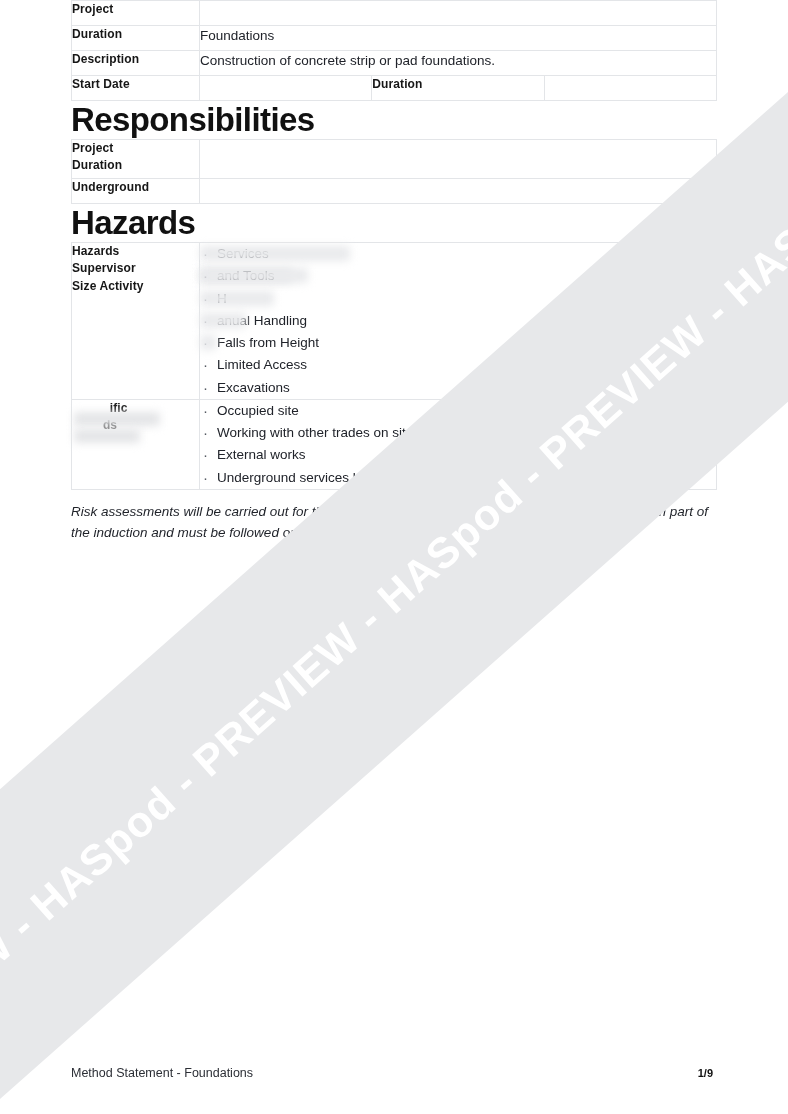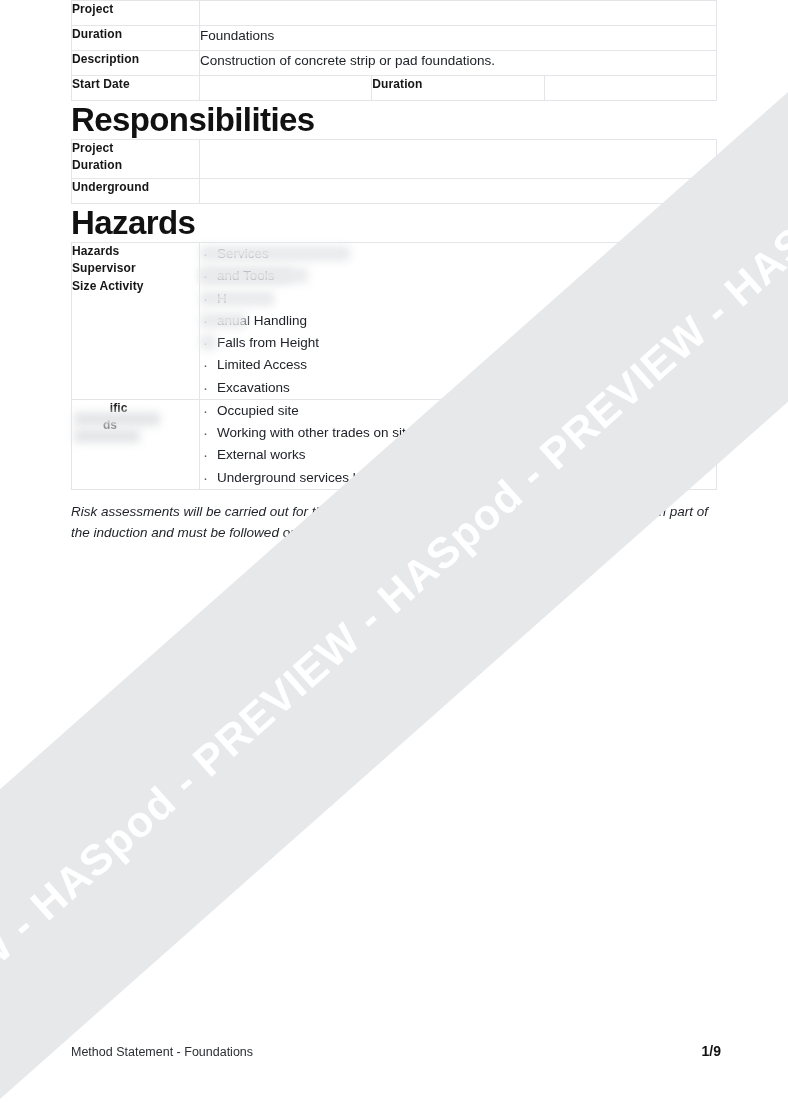"Method Statement - Foundations" .footer { right: 67px -> 75px }
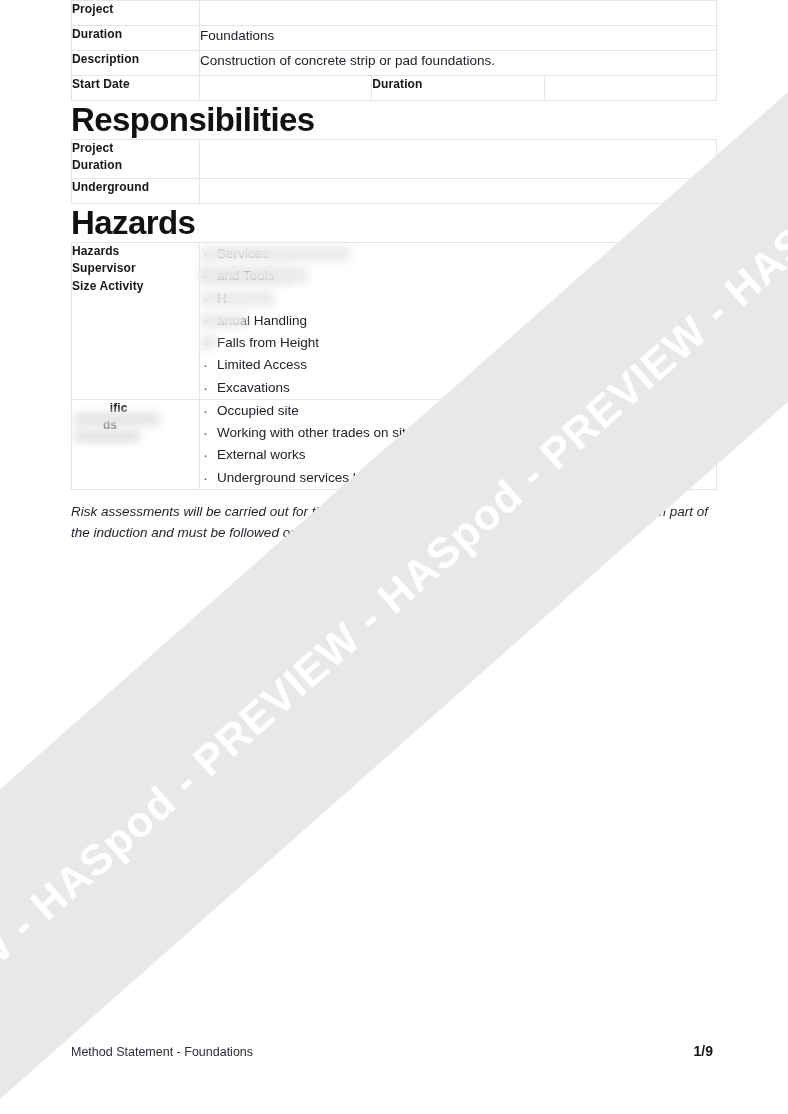"1/9" .footer-right { font-size: 14px -> 11px; margin-top: none -> 24px }
